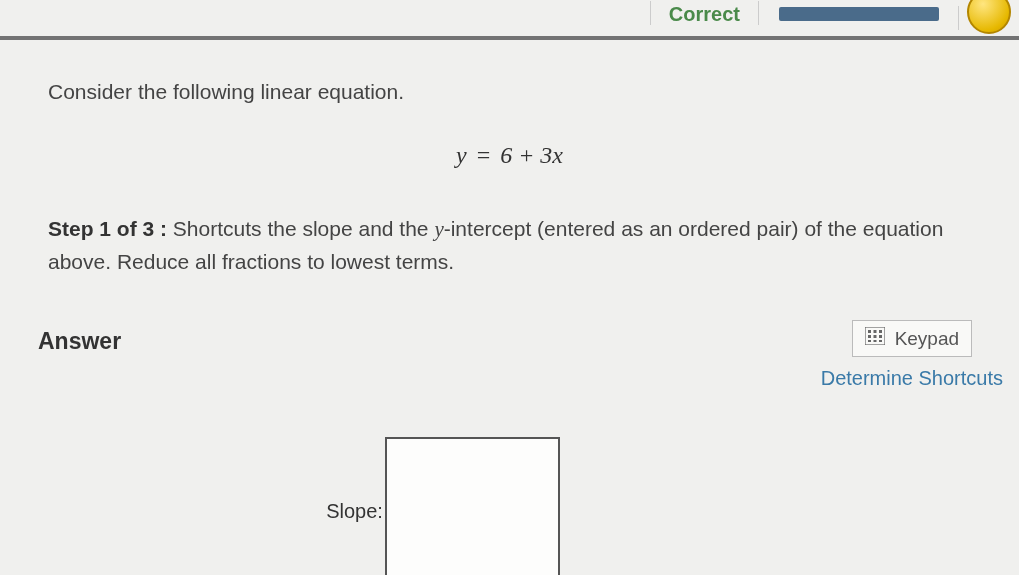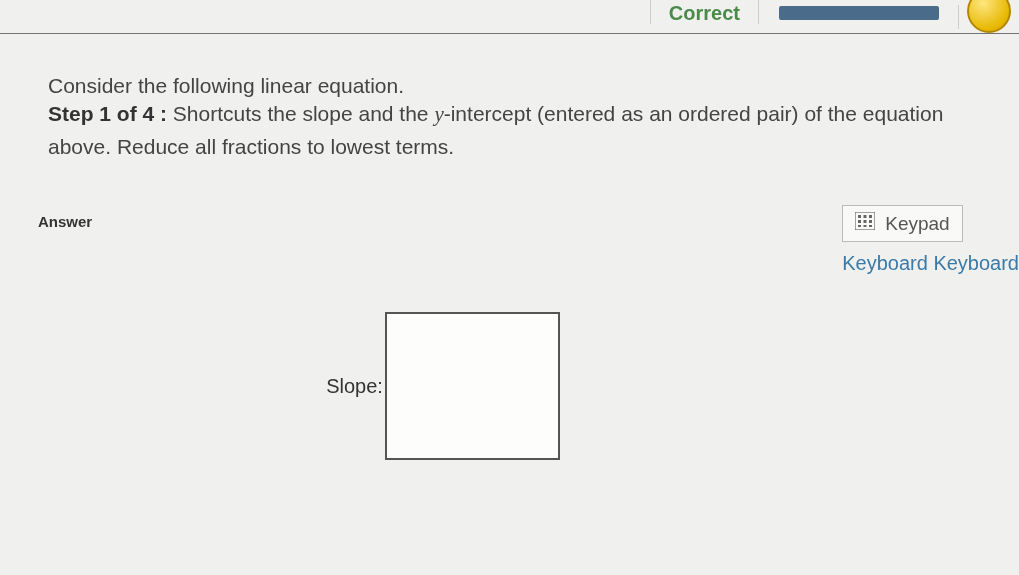"Correct" .top-bar { border-bottom: 1px solid #737373 -> 4px solid #737373; height: 34px -> 40px }
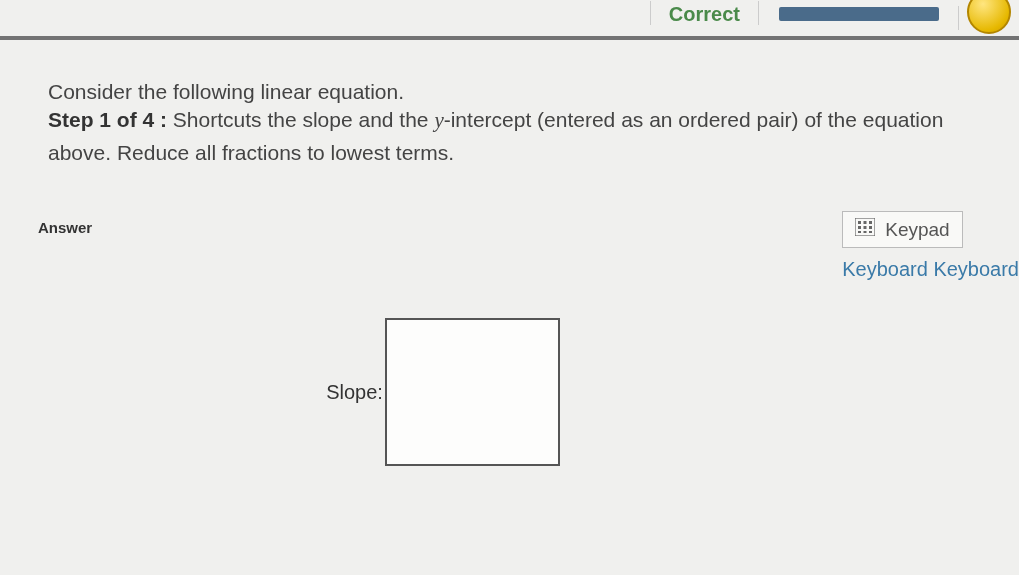"Consider the following linear equation." .prompt-text { margin-bottom: none -> 38px }
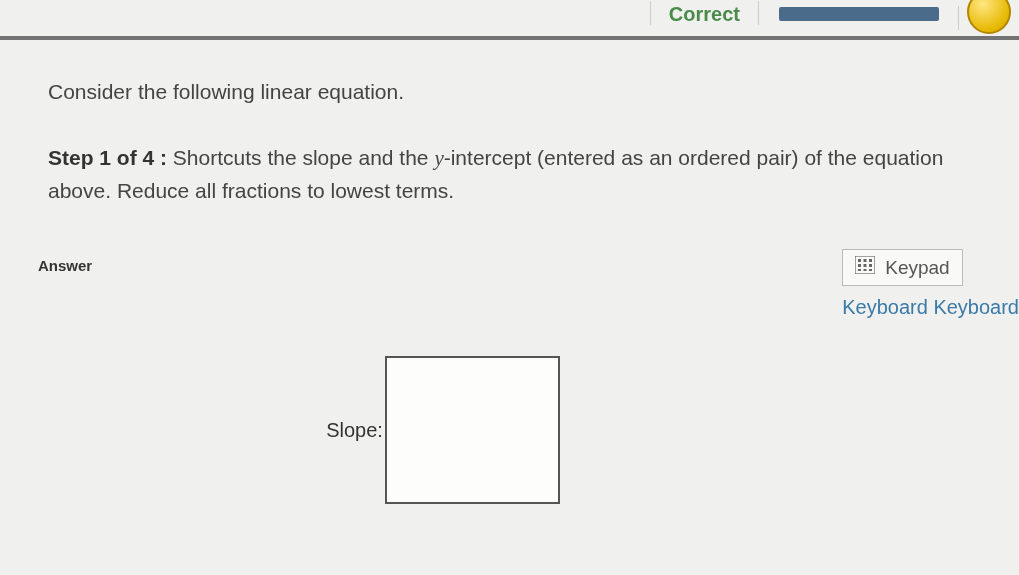"y = 6 + 3x" div.equation { html: none -> <div> <span>y</span> <span>=</span> <span>6 + 3x</span> </div> }
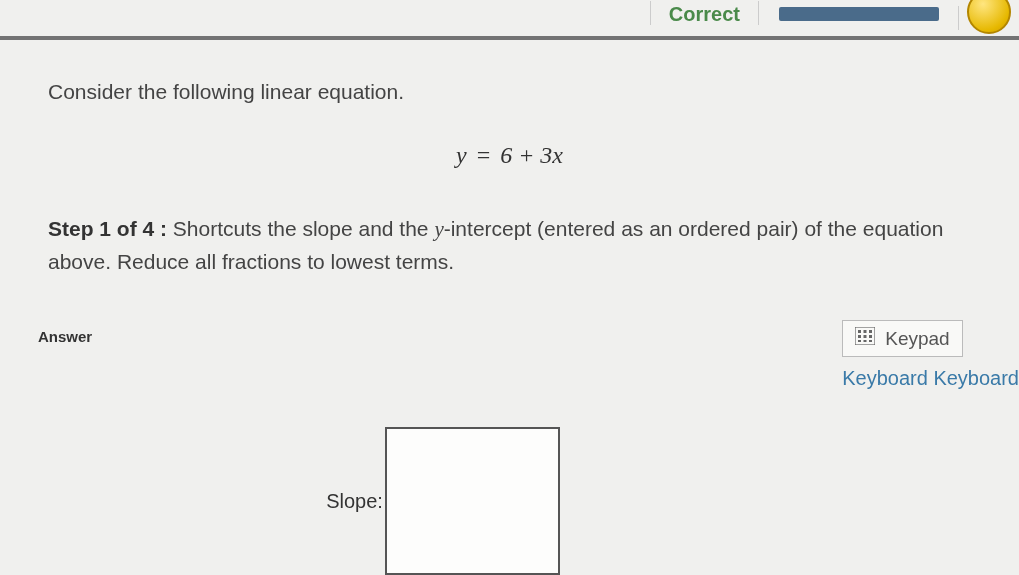"Step 1 of 4 :" span.bold { text: 4 -> 3 }
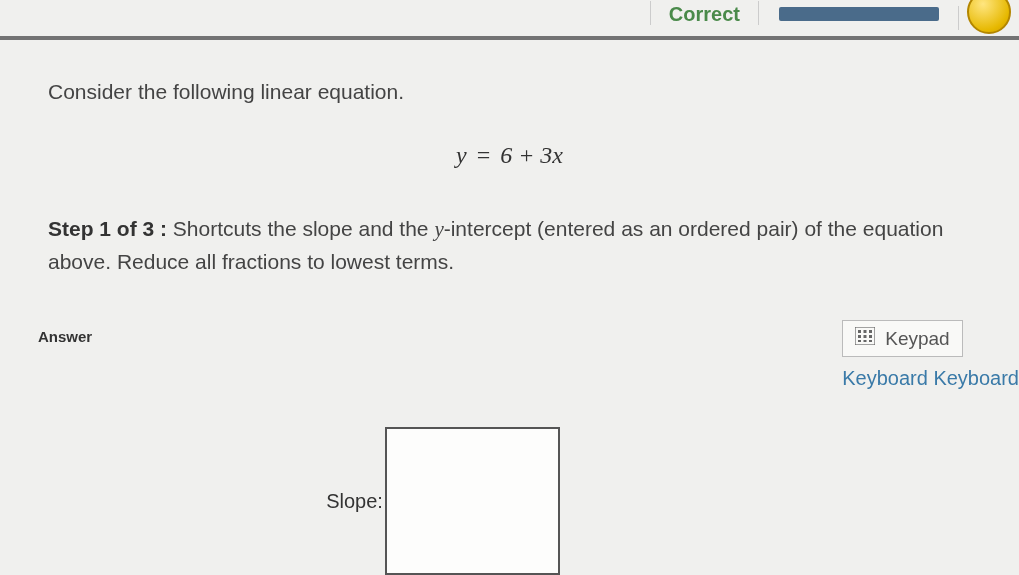"Answer" .answer-heading { font-size: 15px -> 23px }
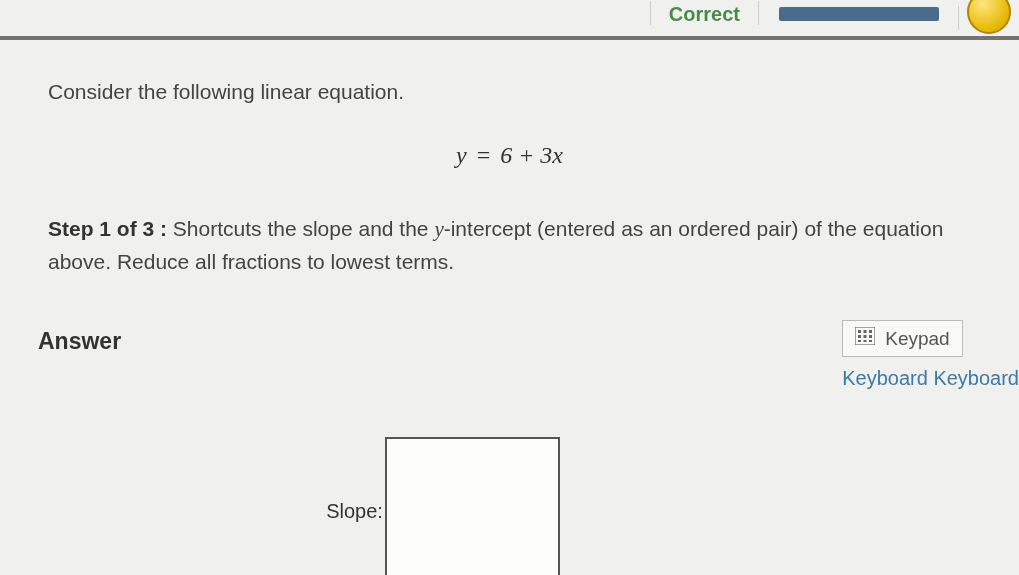"Keypad" .side-buttons { right: 0 -> 16px; text-align: left -> center }
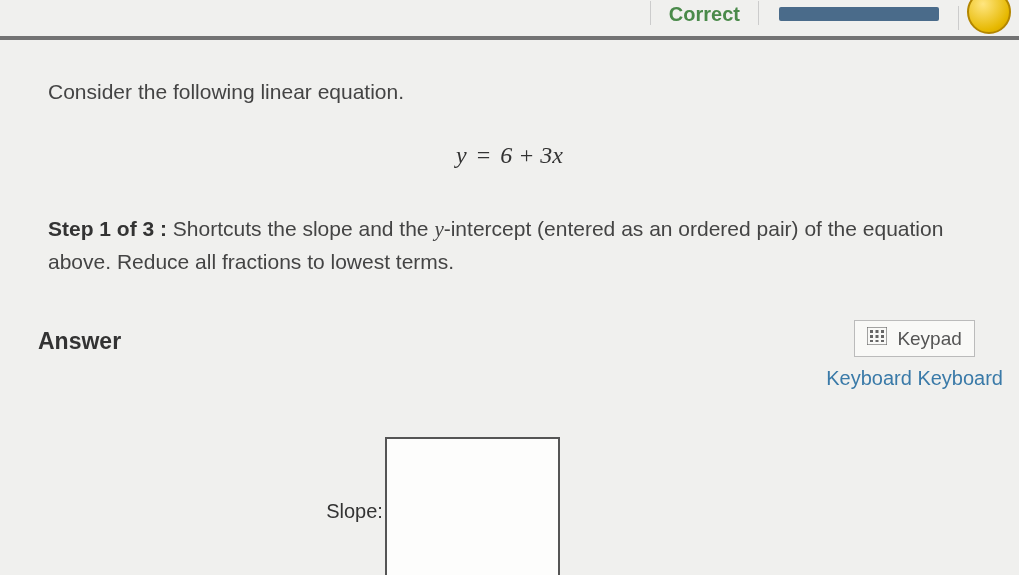"Keyboard Keyboard" div.shortcut-link { text: Keyboard Keyboard -> Determine Shortcuts }
